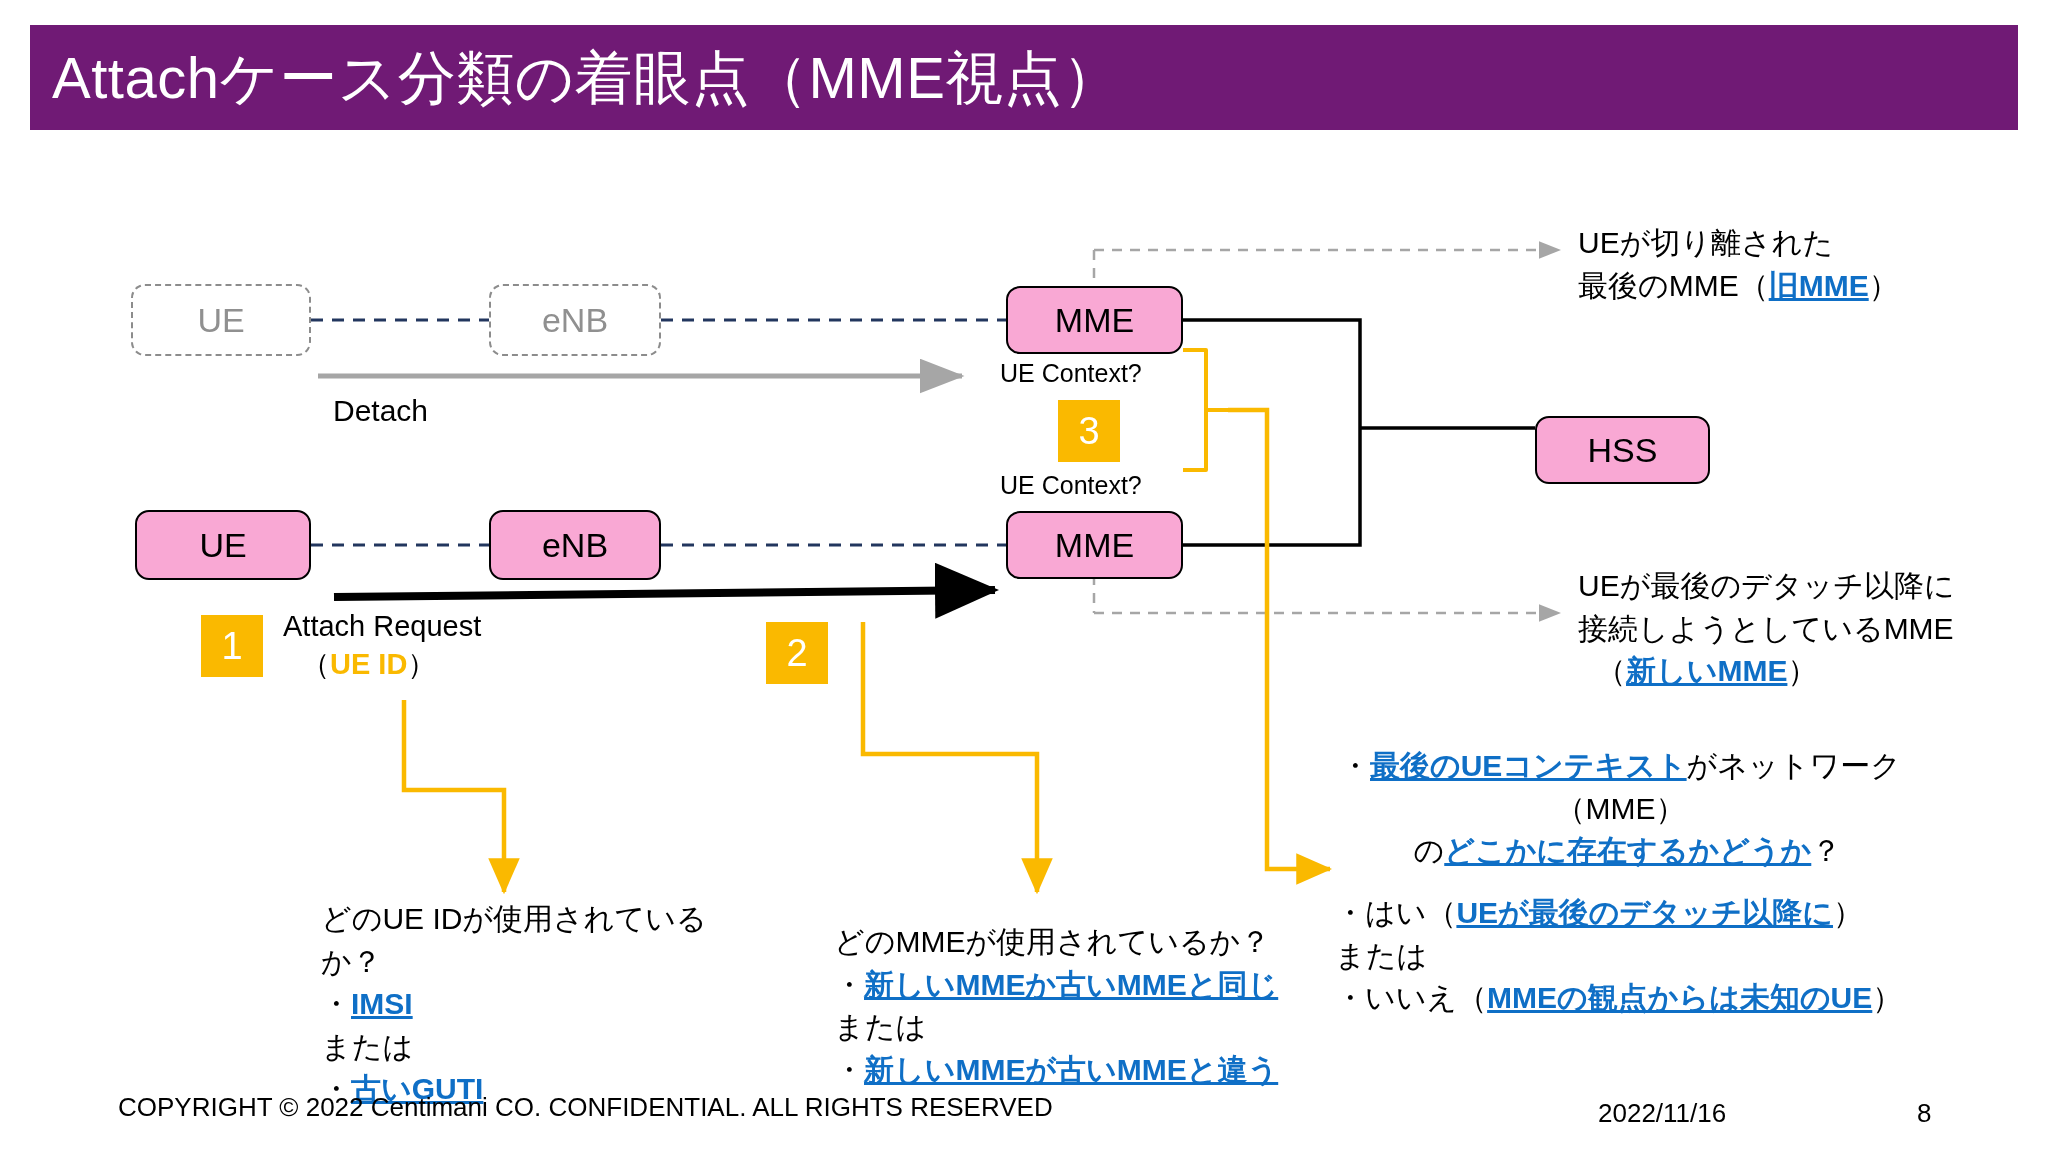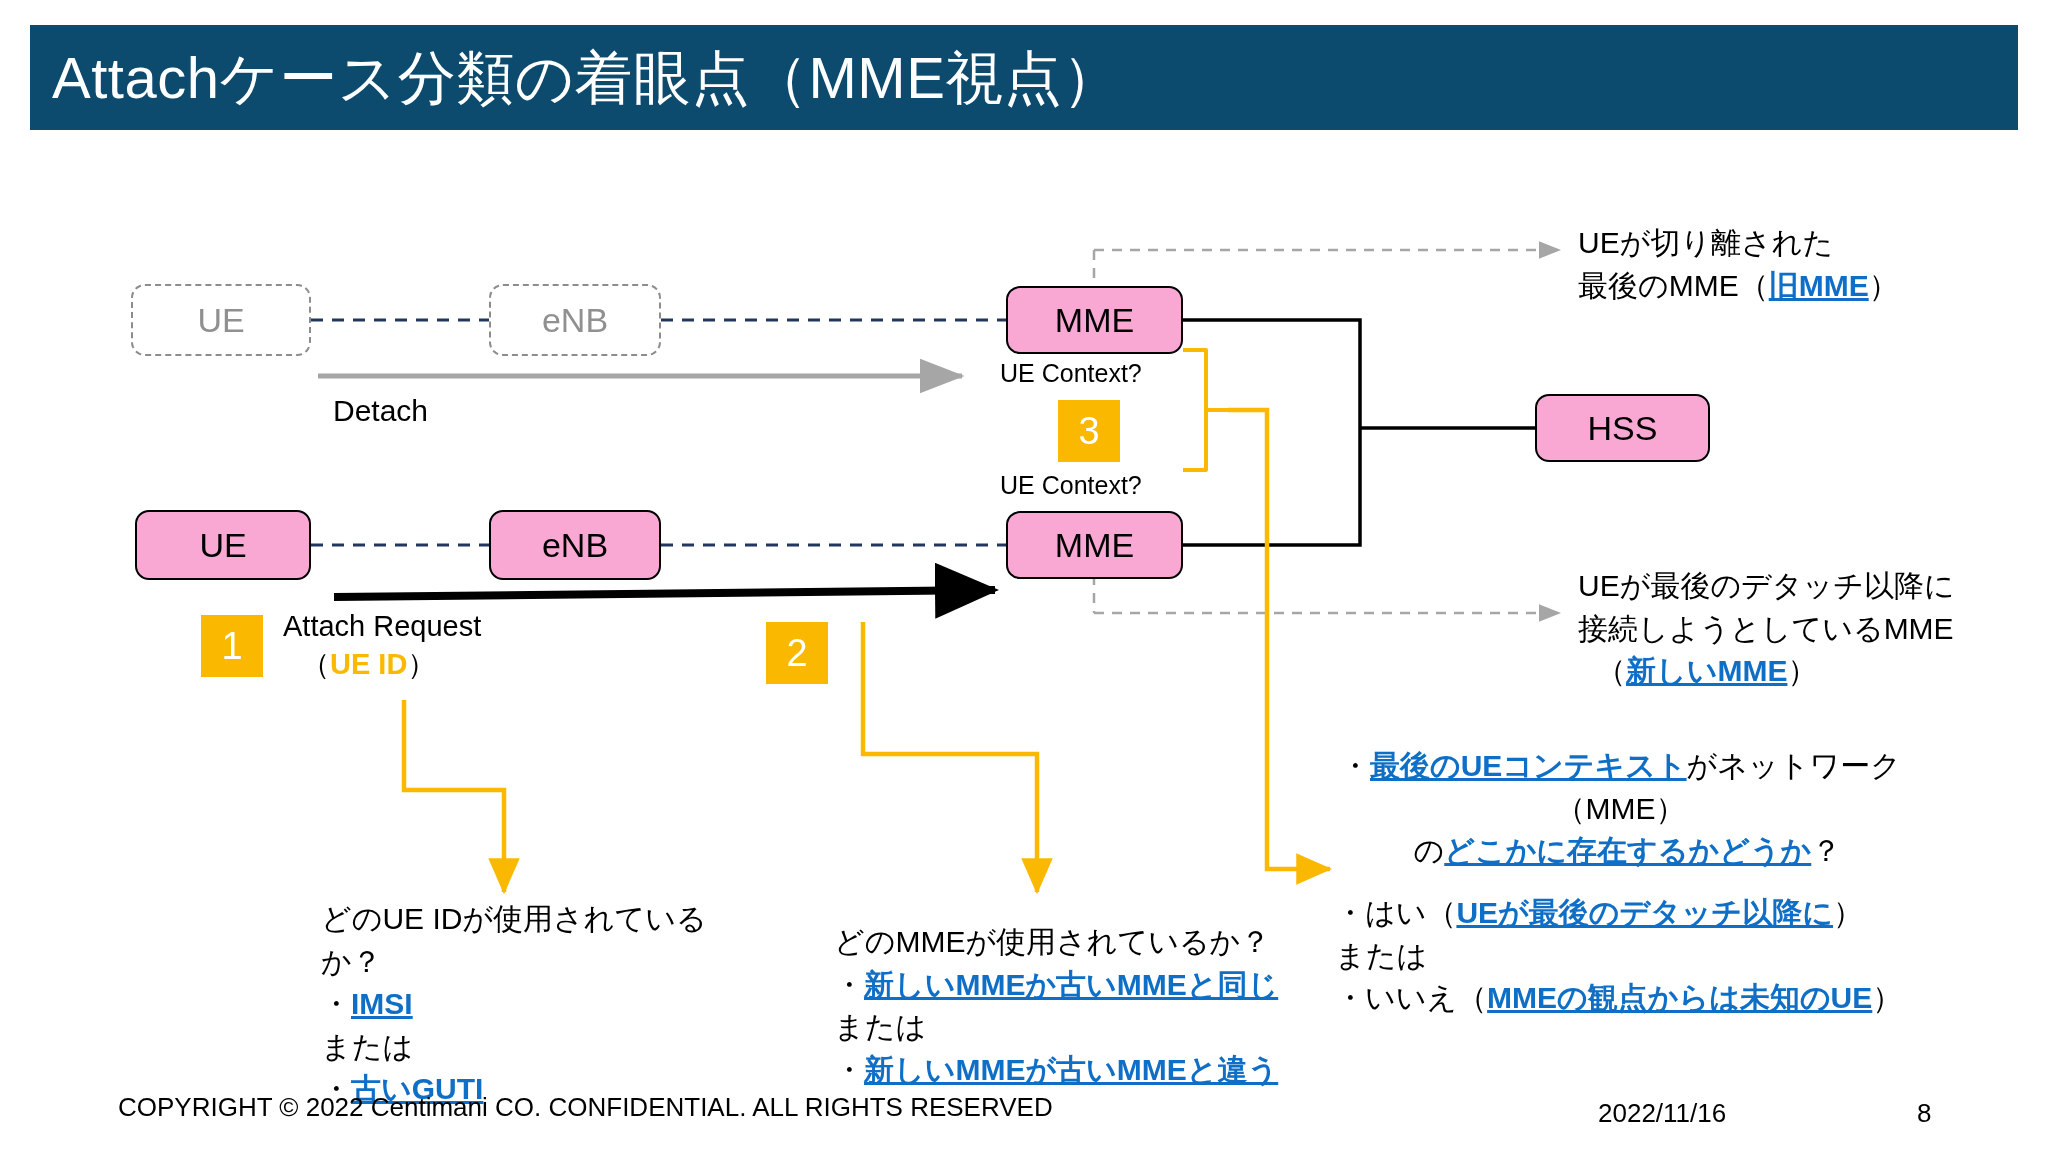"Attachケース分類の着眼点（MME視点）" .title-bar { background: #0c4a6e -> #701a75 }
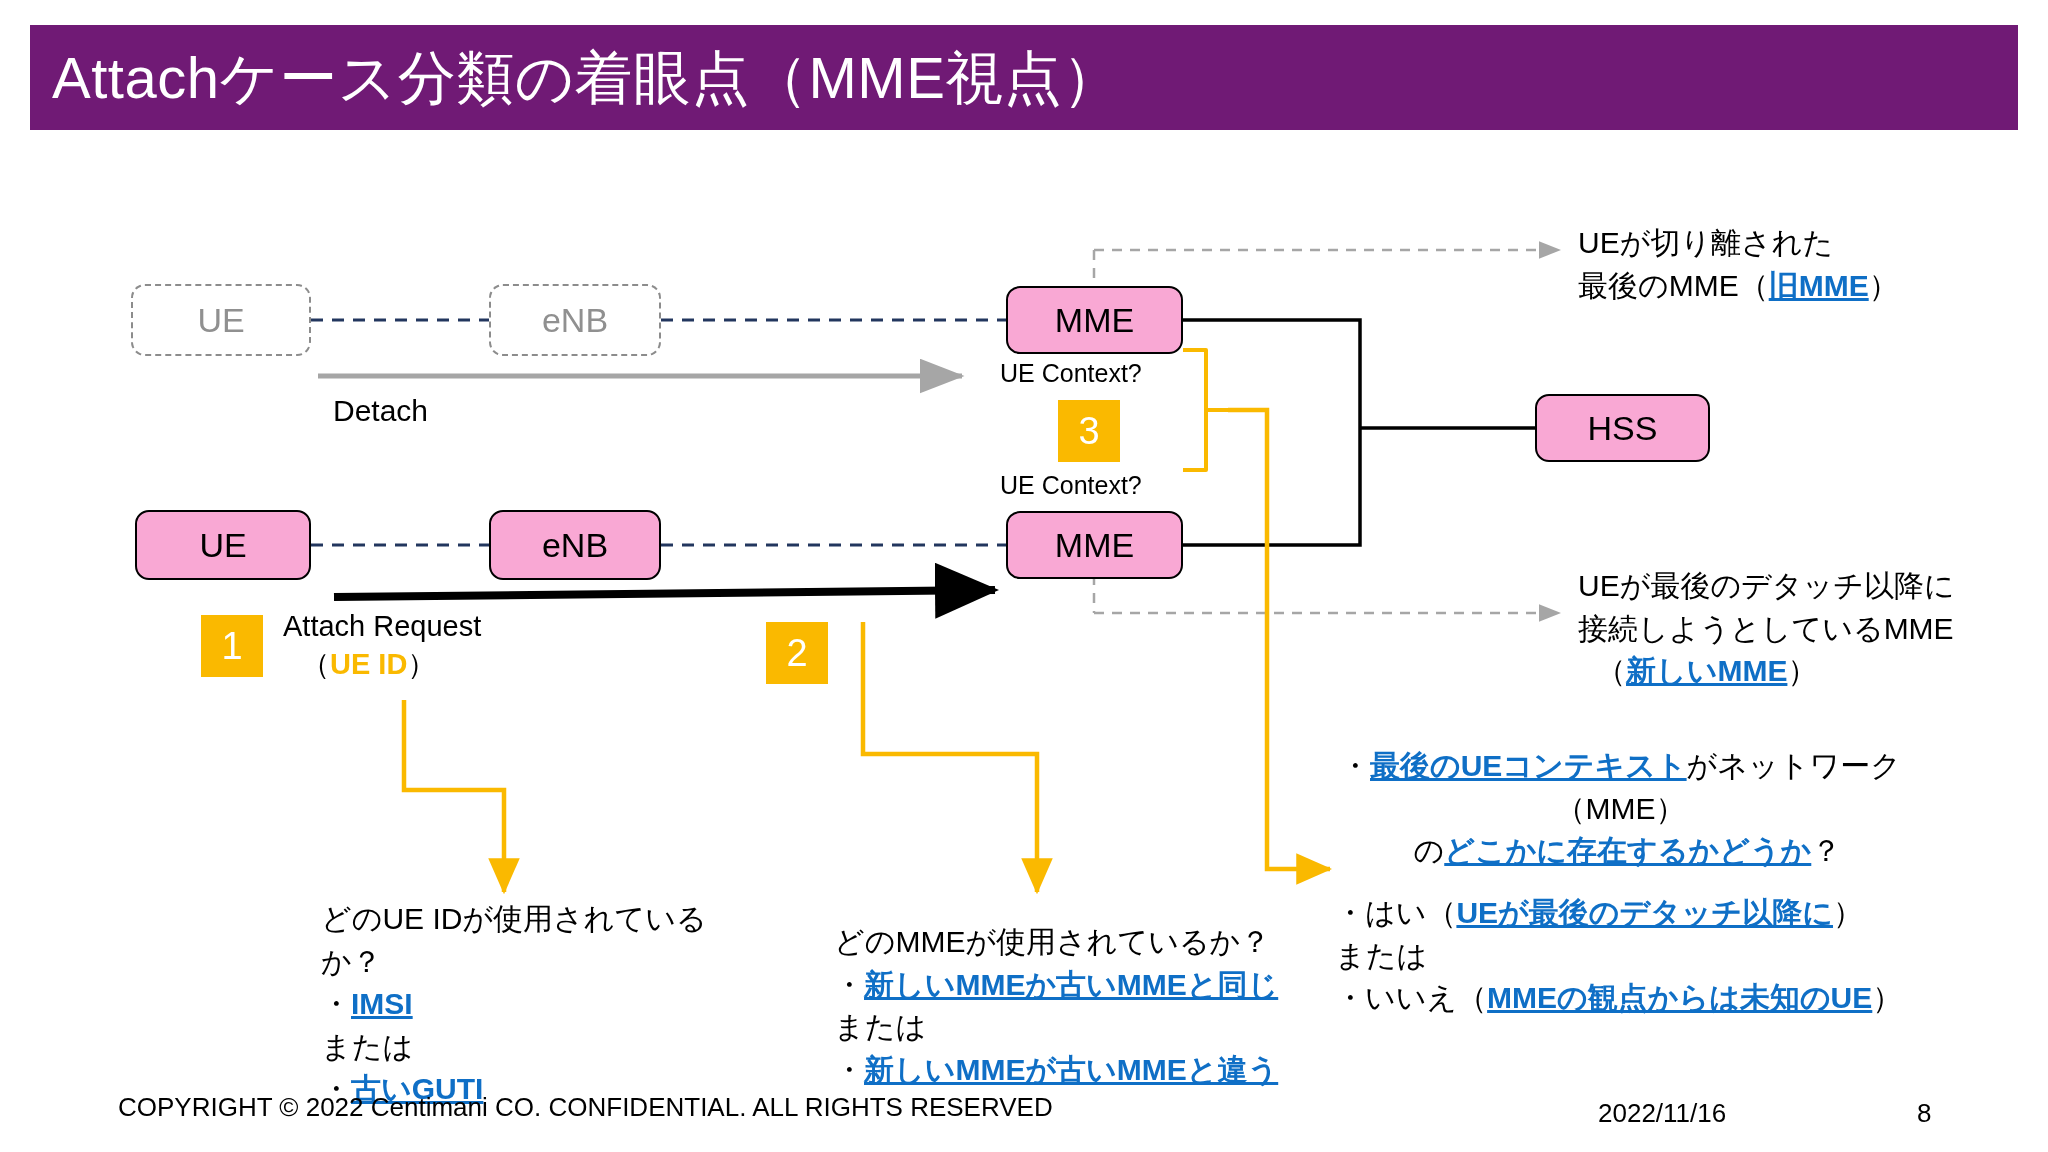"HSS" div.node { top: 394px -> 416px }
